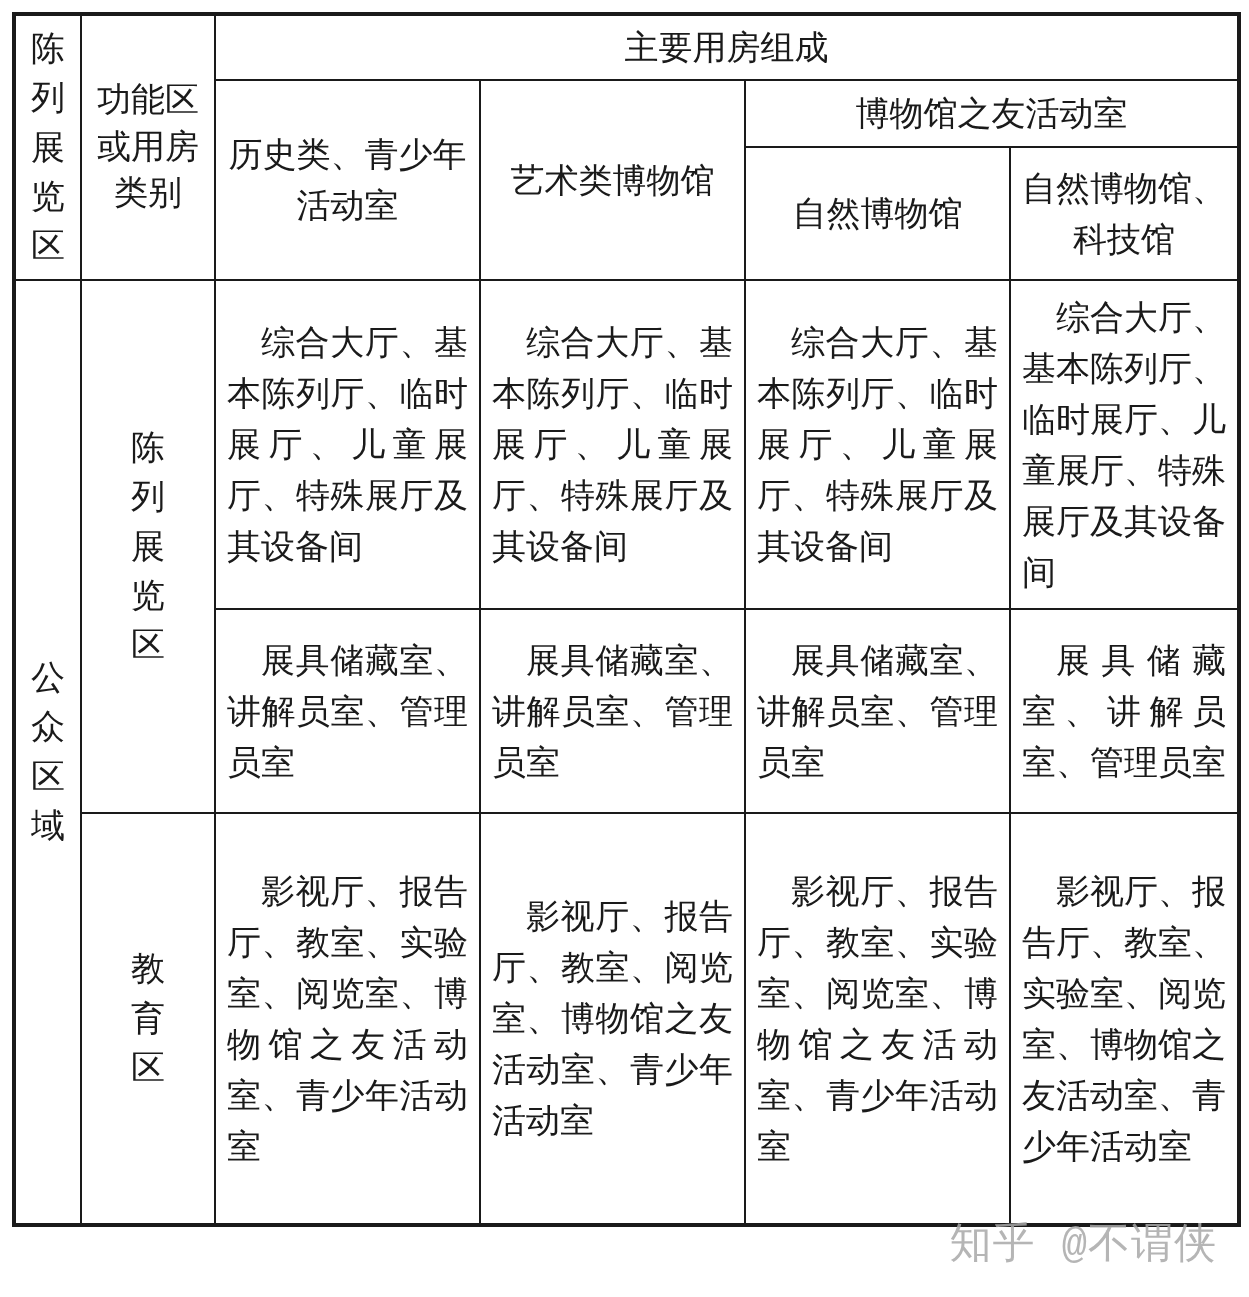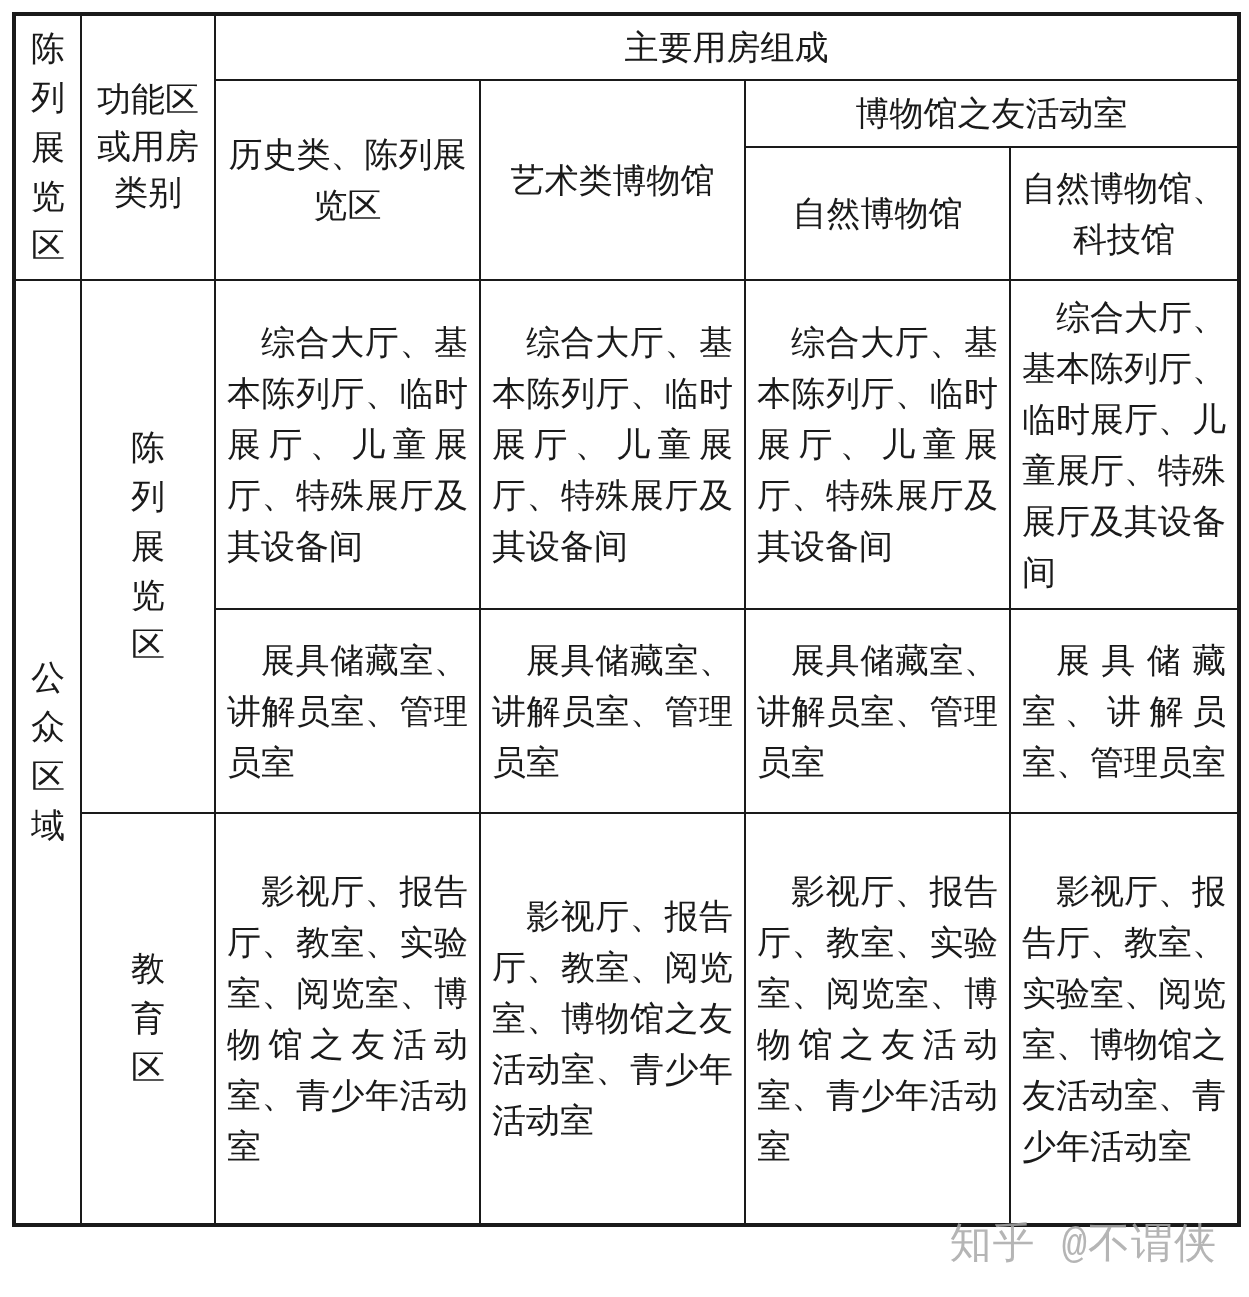"历史类、陈列展览区" td { text: 陈列展览区 -> 青少年活动室 }
